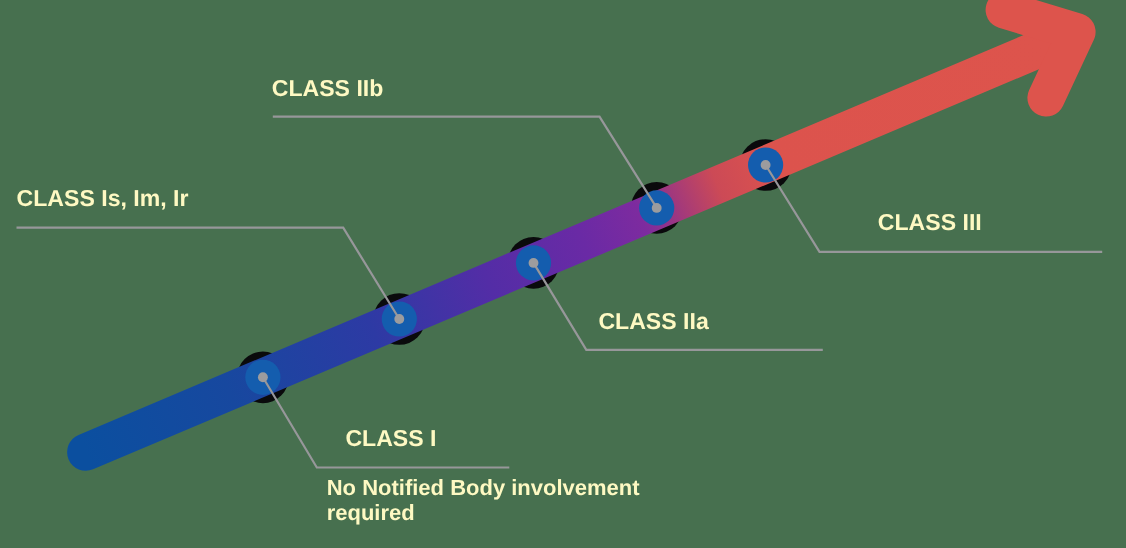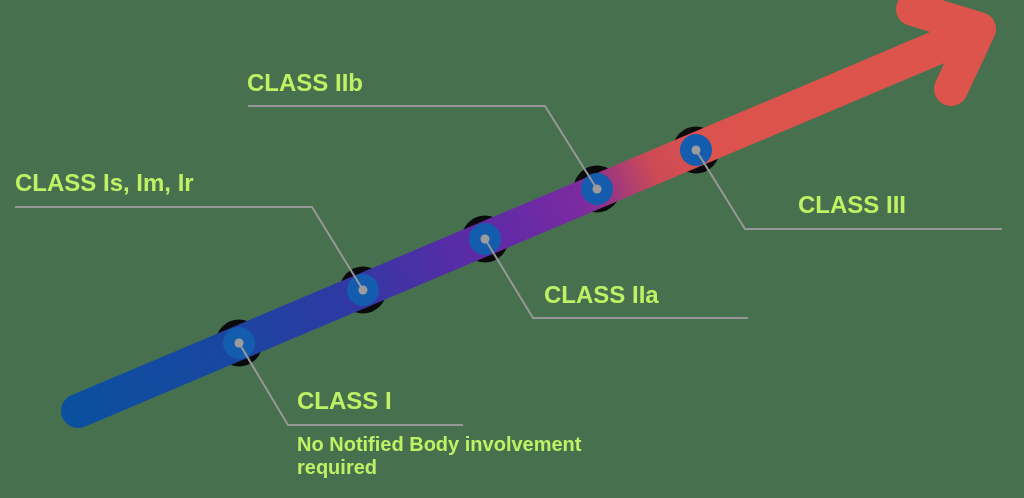"CLASS IIb" .lbl { color: #bef264 -> #fef9c3; font-size: 24px -> 21px }
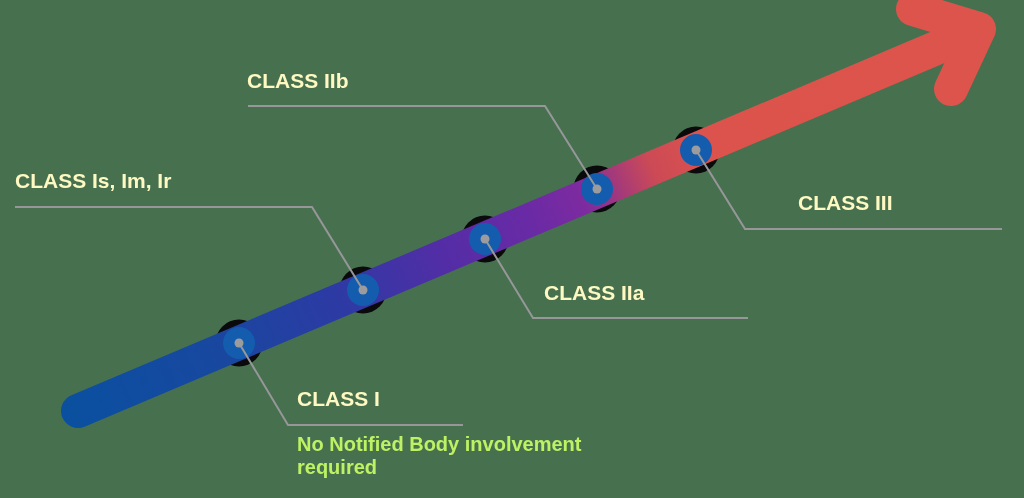"CLASS I" #lbl-class-i { left: 297px -> 314px }
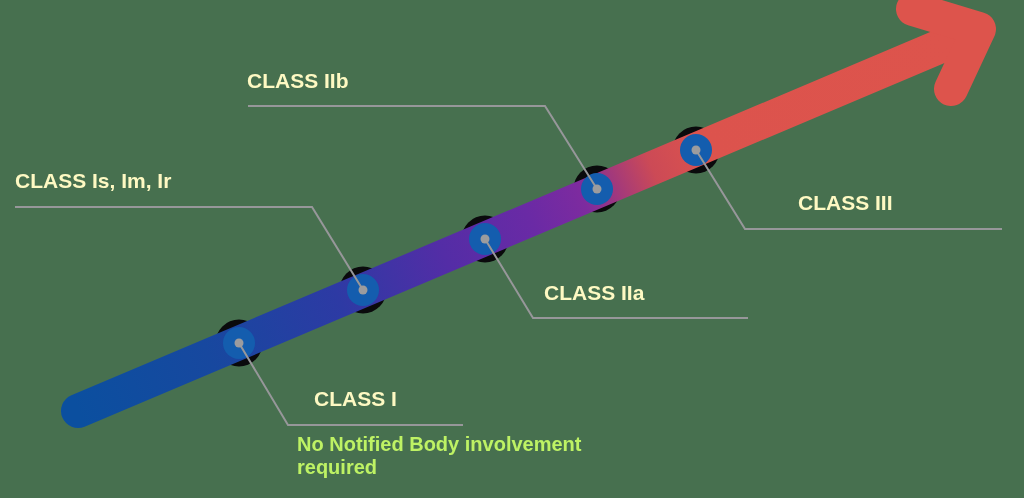"No Notified Body involvement required" .note { color: #bef264 -> #fef9c3 }
